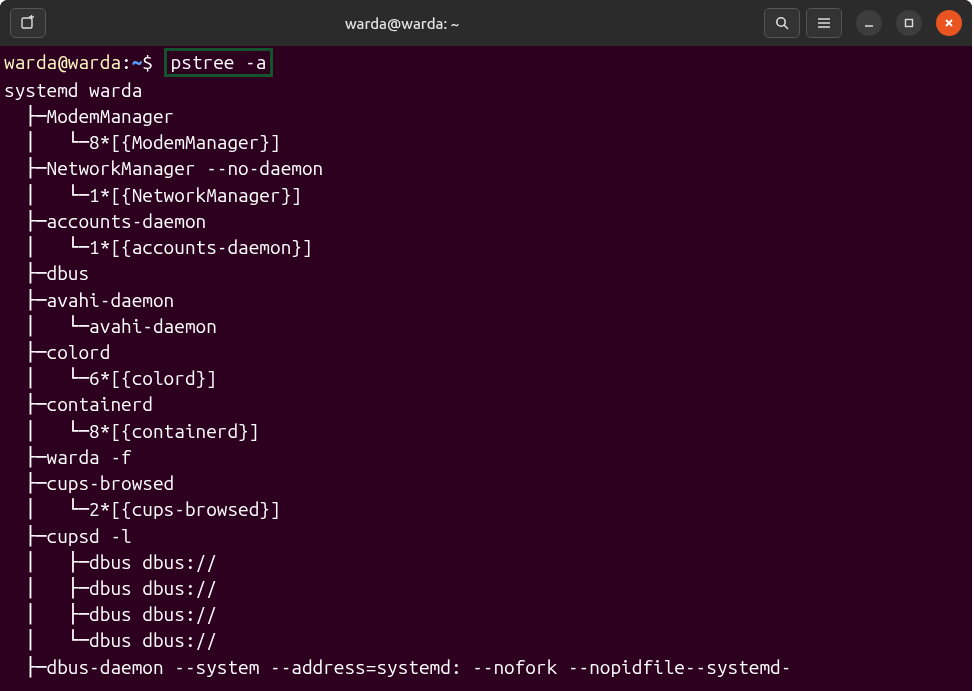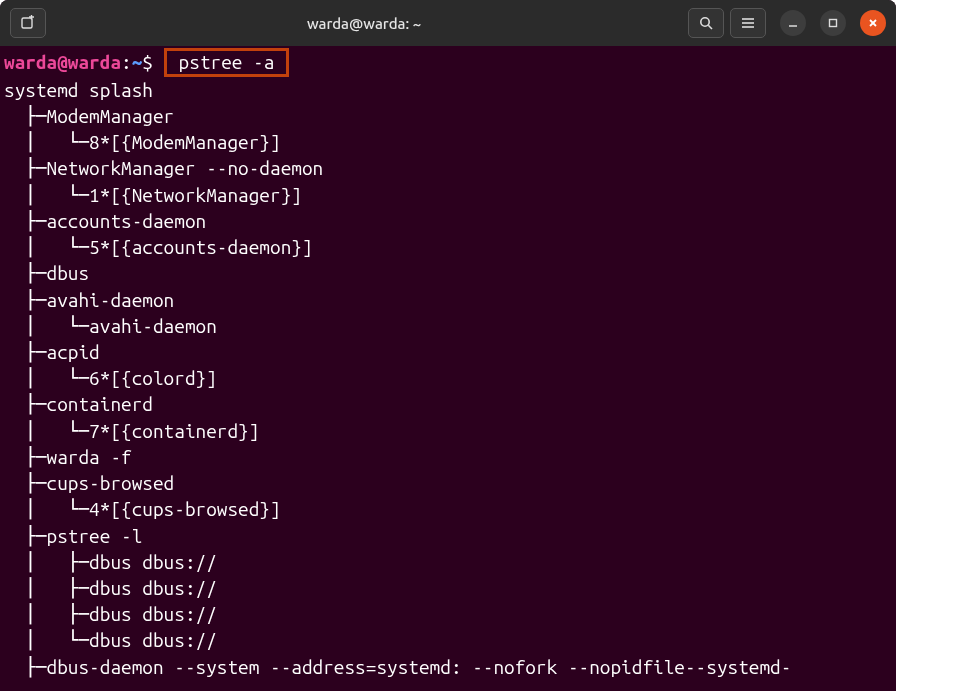"warda@warda: ~" .window { width: 896px -> 972px }
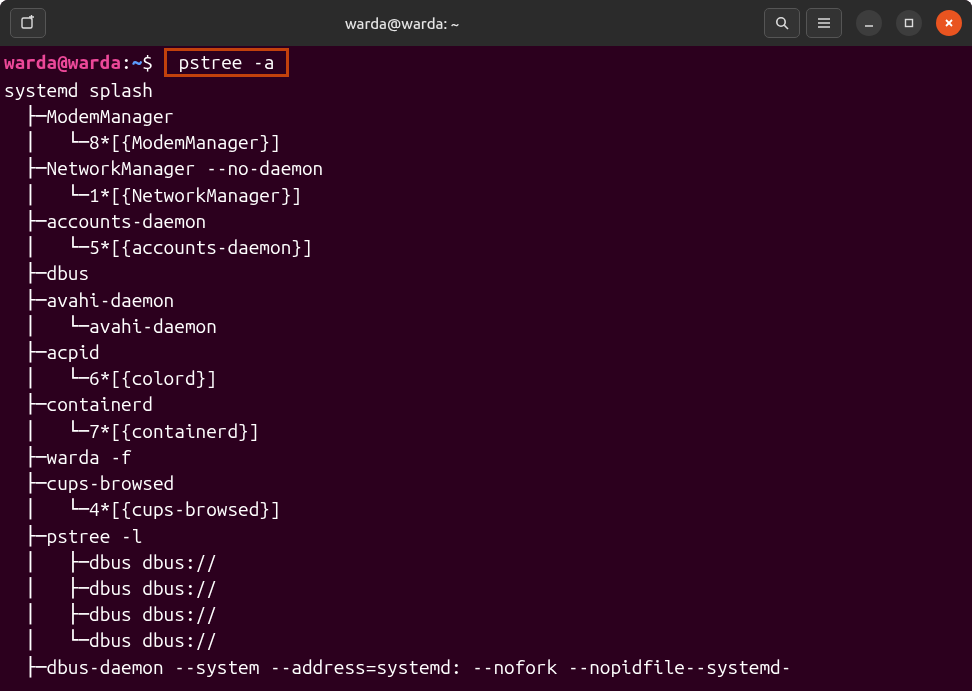"warda@warda" .prompt-user { color: #ec4899 -> #fef9c3; font-weight: bold -> normal }
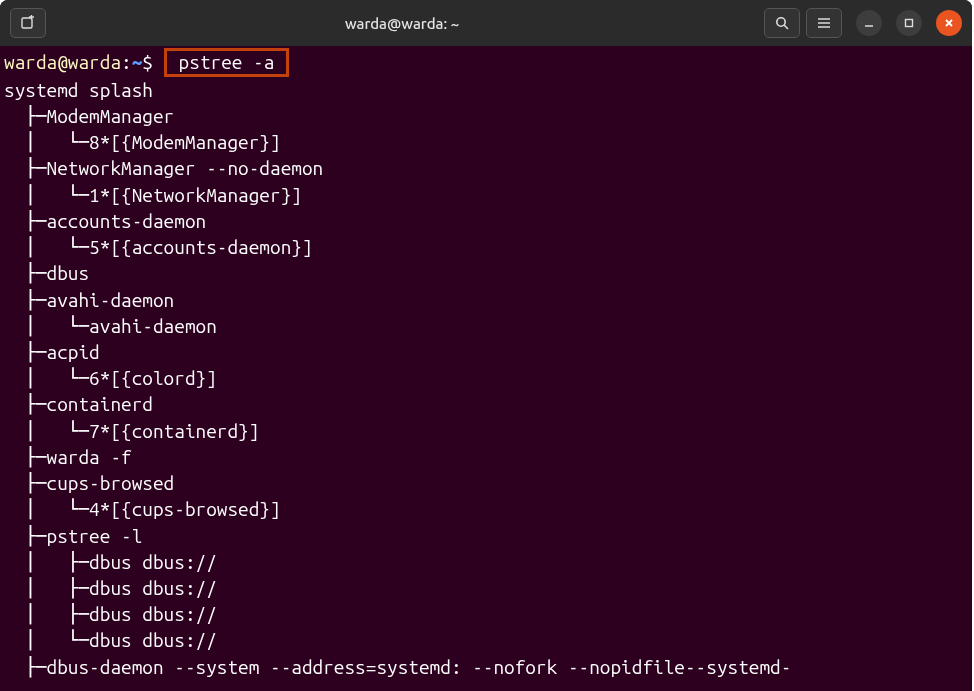"pstree -a" .cmd-box { border: 3px solid #c2410c -> 3px solid #14532d; padding: 0 12px -> 0 4px }
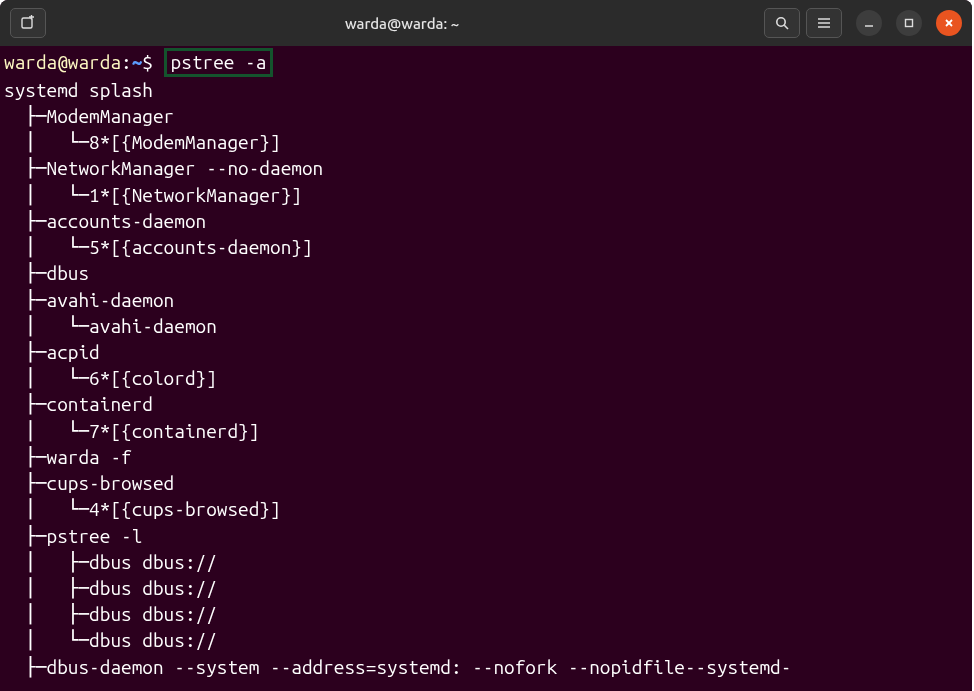"systemd splash" span { text: splash -> warda }
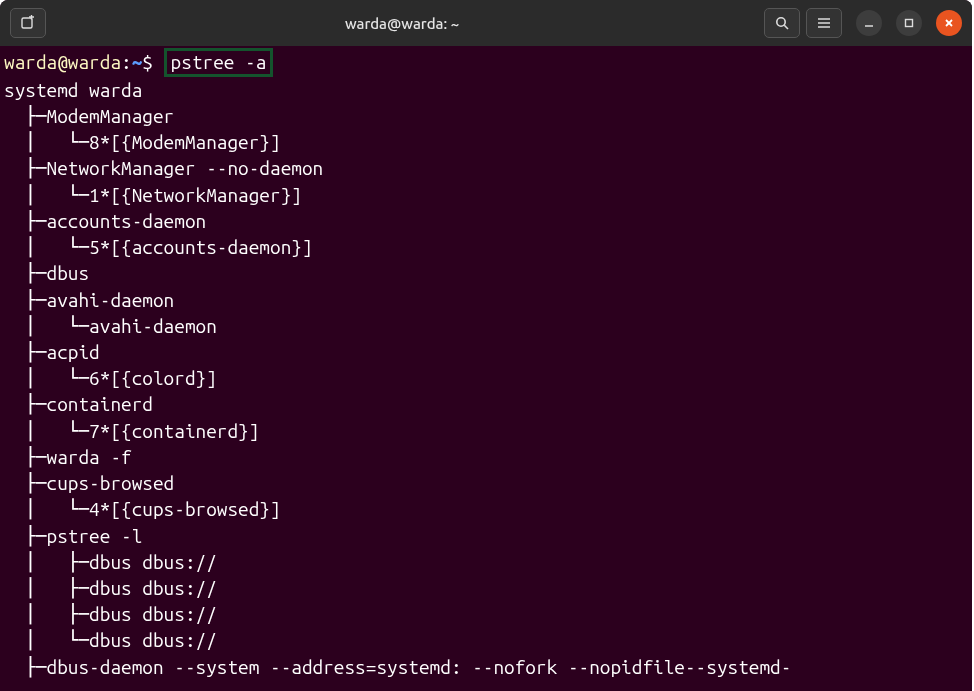"│ └─5*[{accounts-daemon}]" span { text: 5 -> 1 }
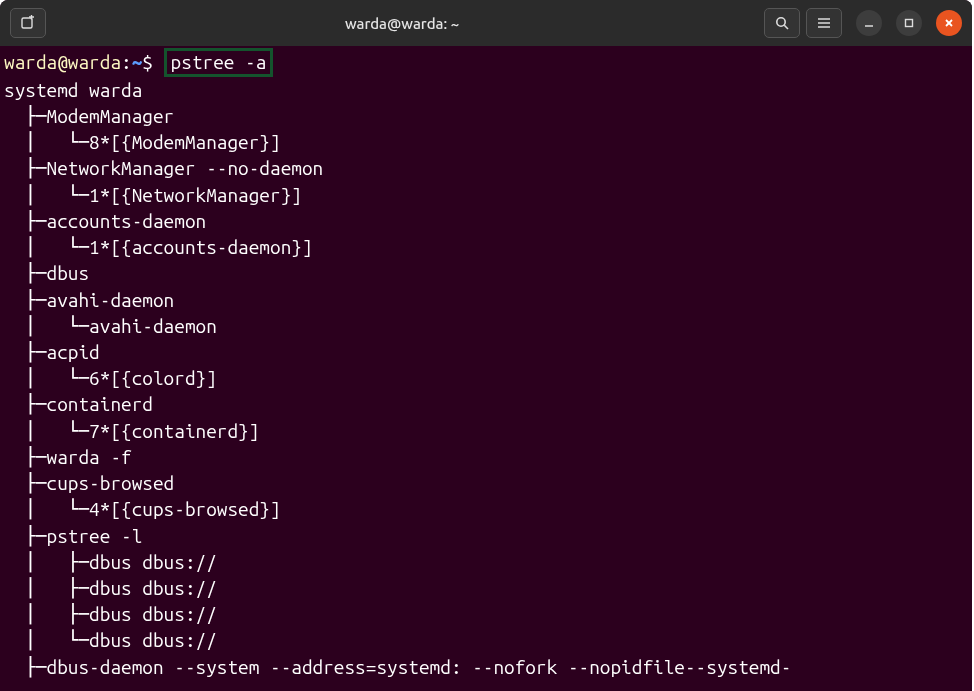"├─acpid" span { text: acpid -> colord }
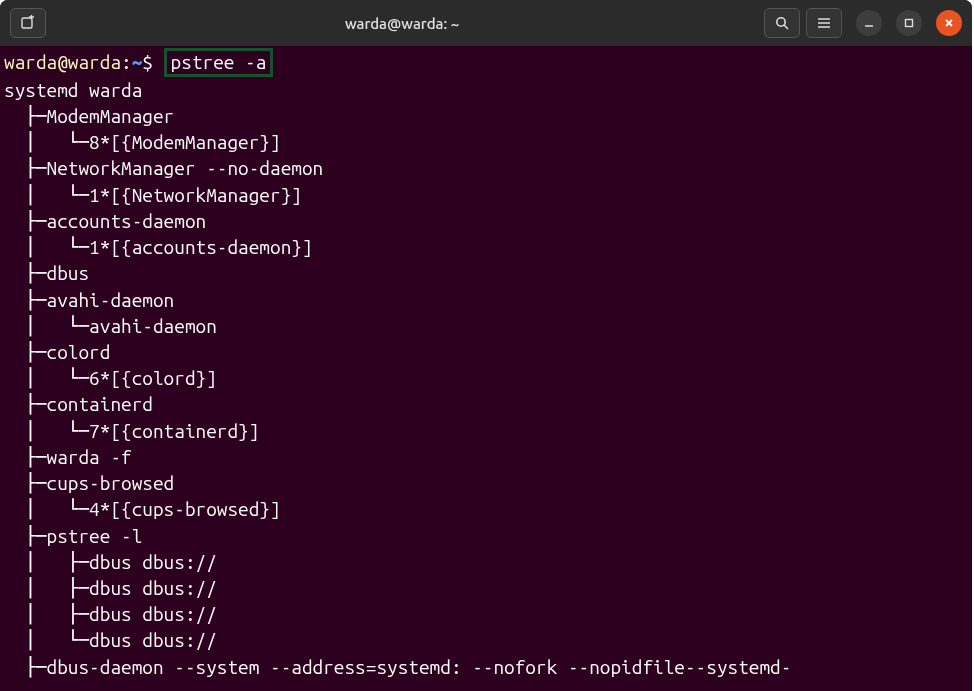"│ └─7*[{containerd}]" span { text: 7 -> 8 }
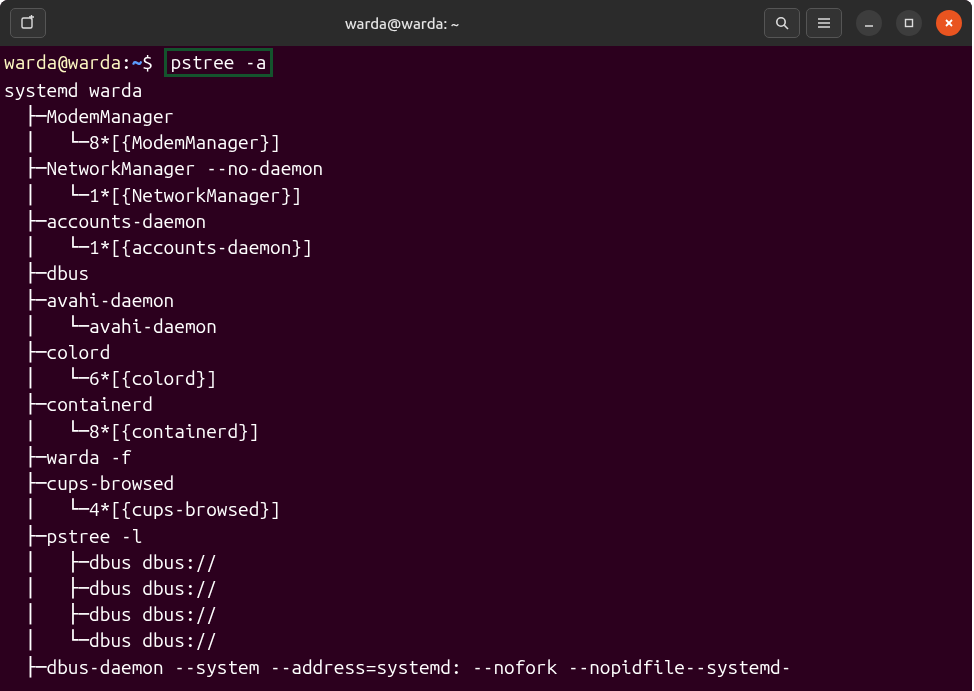"│ └─4*[{cups-browsed}]" span { text: 4 -> 2 }
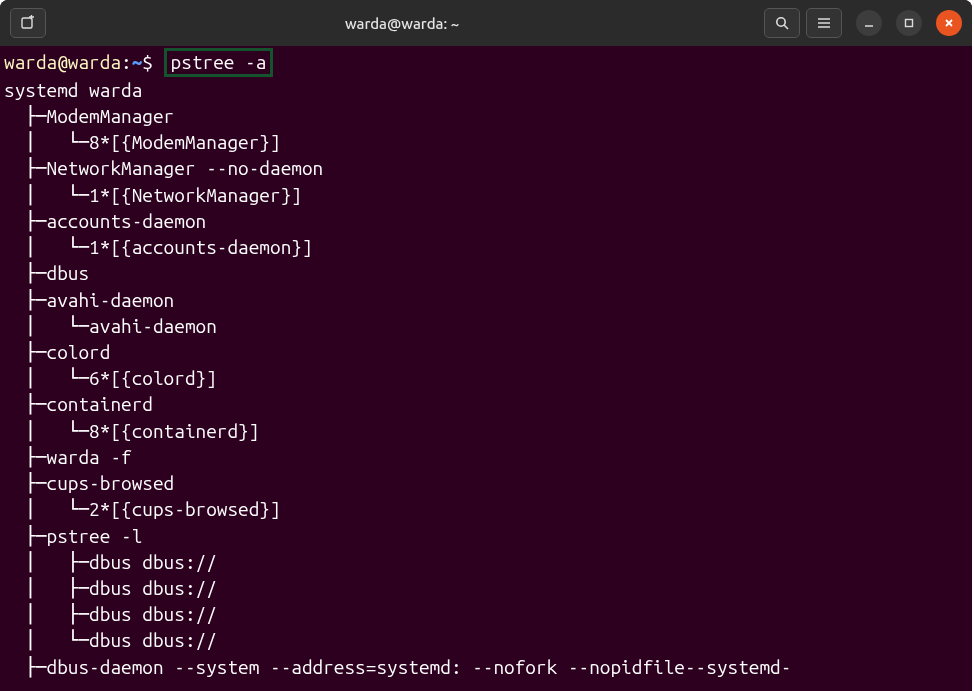"├─pstree -l" span { text: pstree -> cupsd }
